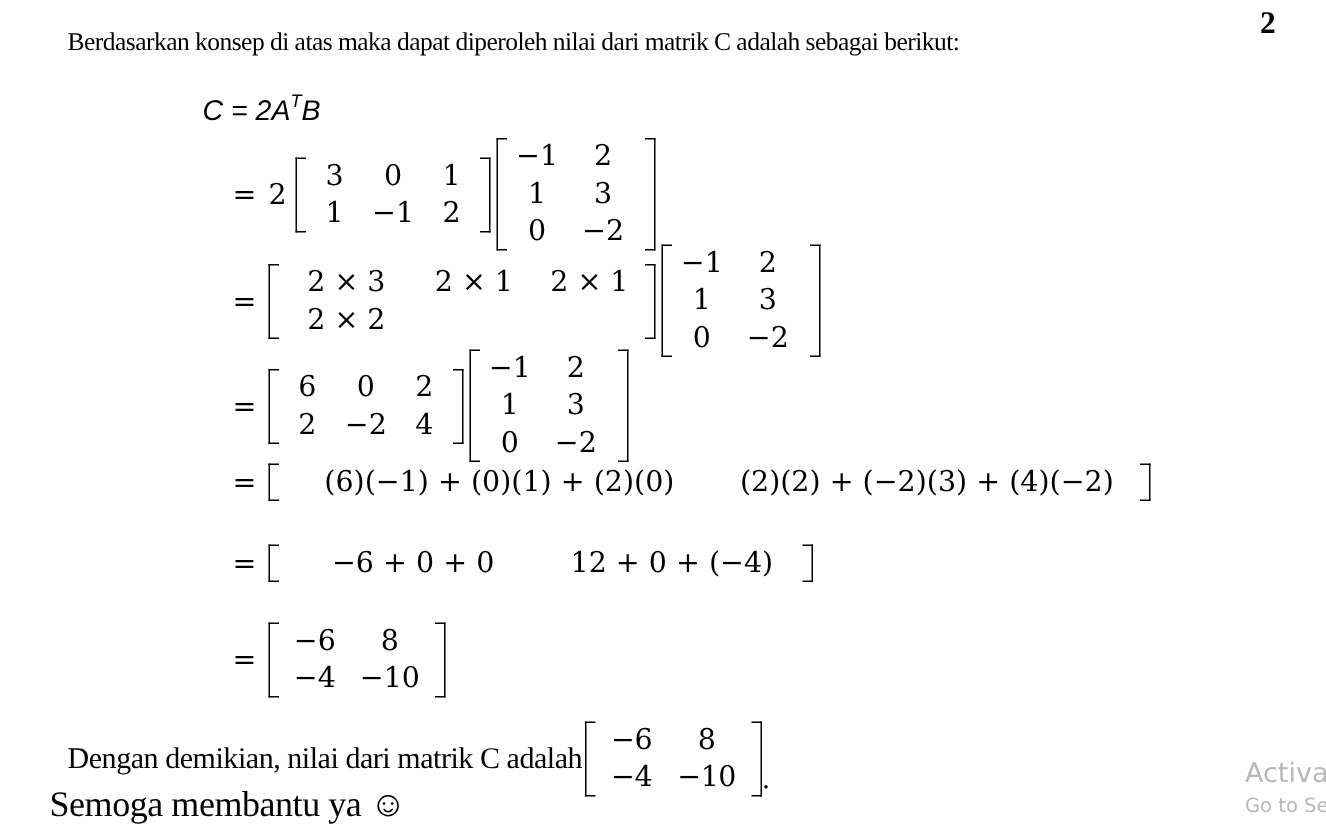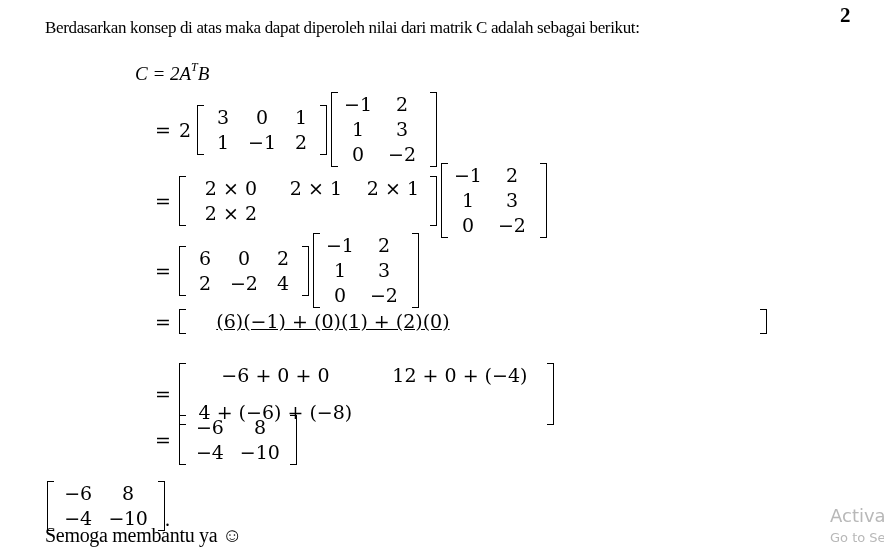"C = 2ATB" .math { font-family: Liberation Serif, serif -> Liberation Sans, sans-serif }
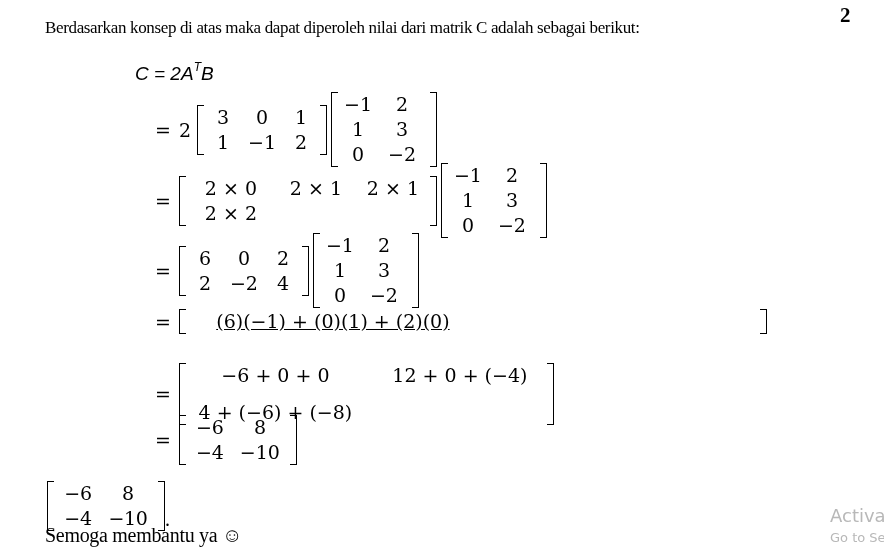"2 × 3" span { html: none -> <span>2 × 3</span> }
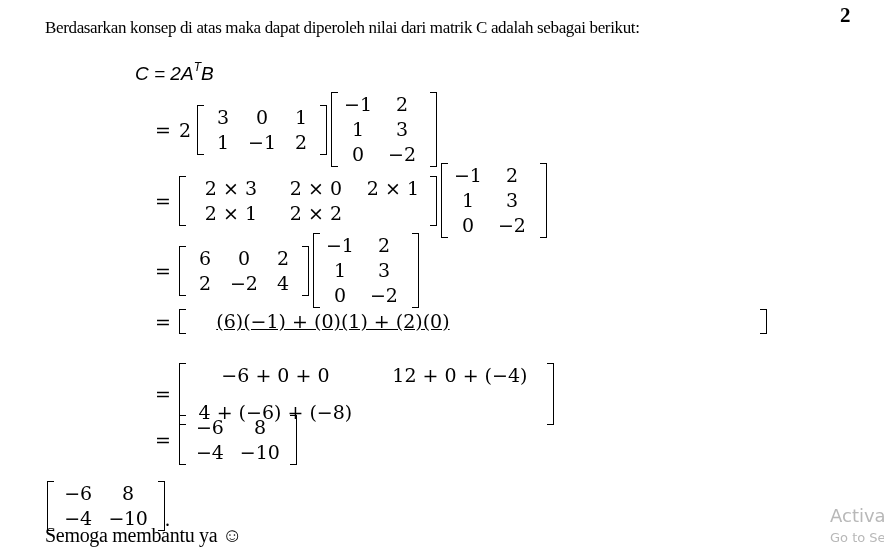"2 × 0" span { html: <span>2 × 0</span> -> none }
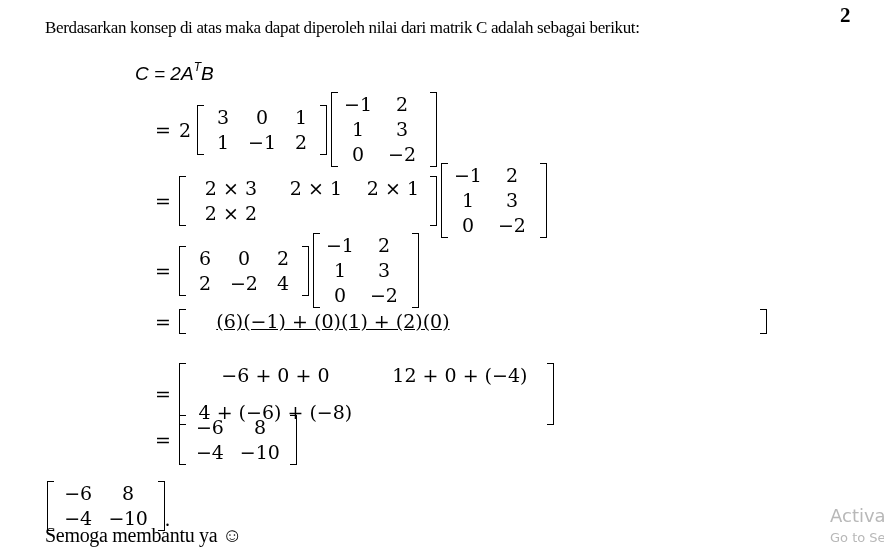"(6)(−1) + (0)(1) + (2)(0)" .g22big { text-decoration: underline -> none }
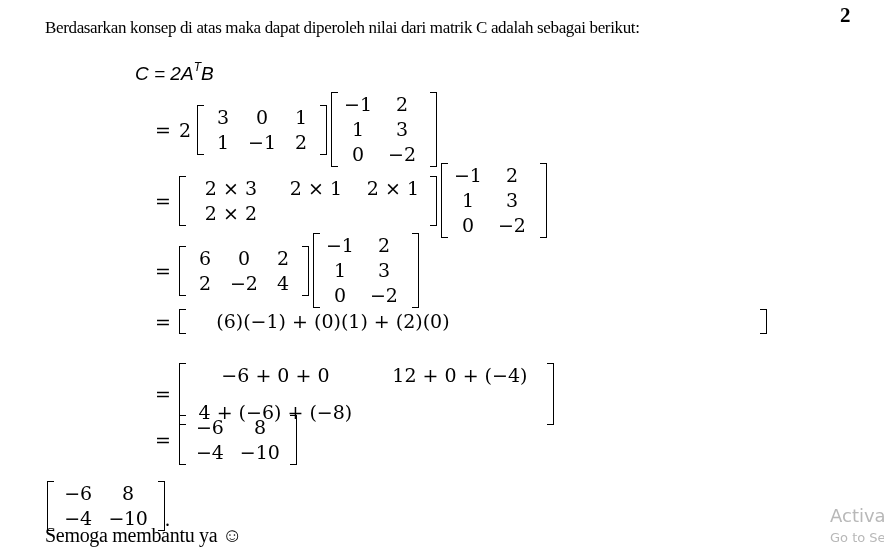"(2)(2) + (−2)(3) + (4)(−2)" span { html: none -> <span>(2)(2) + (−2)(3) + (4)(−2)</span> }
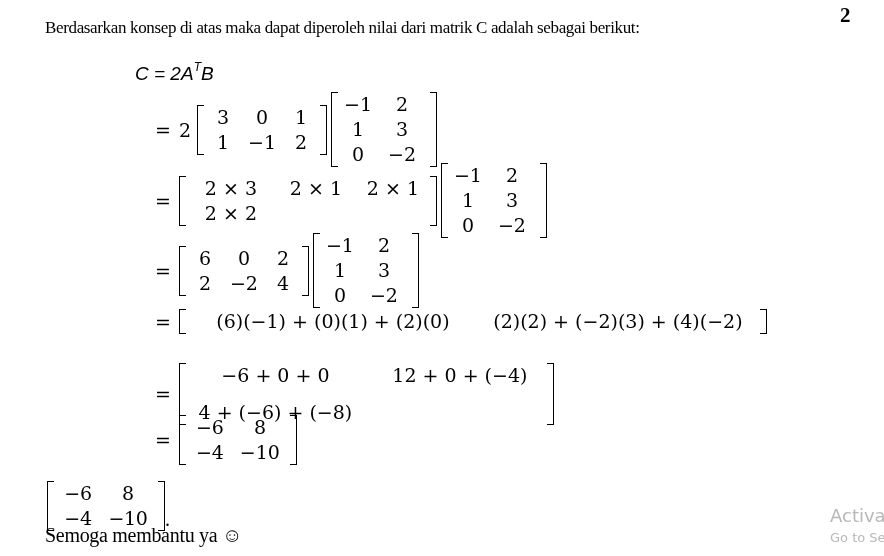"−6 + 0 + 0" .g22mid { gap: 12px -> none }
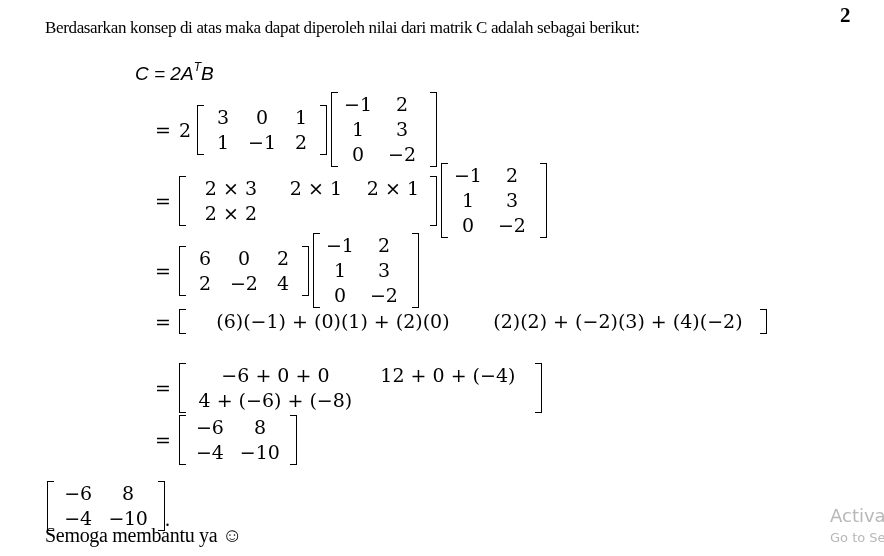"4 + (−6) + (−8)" span { html: <span>4 + (−6) + (−8)</span> -> none }
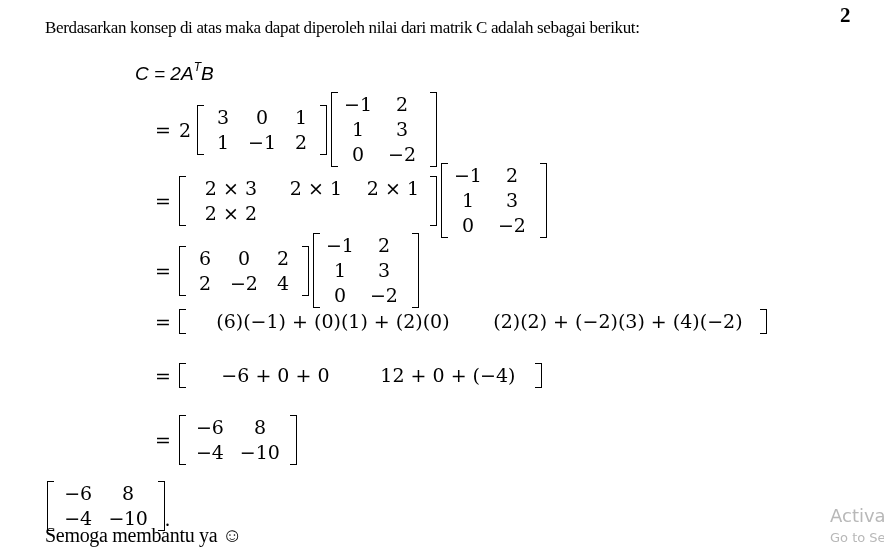"Dengan demikian, nilai dari matrik" span { html: none -> <span>Dengan demikian, nilai dari matrik C adalah</span> }
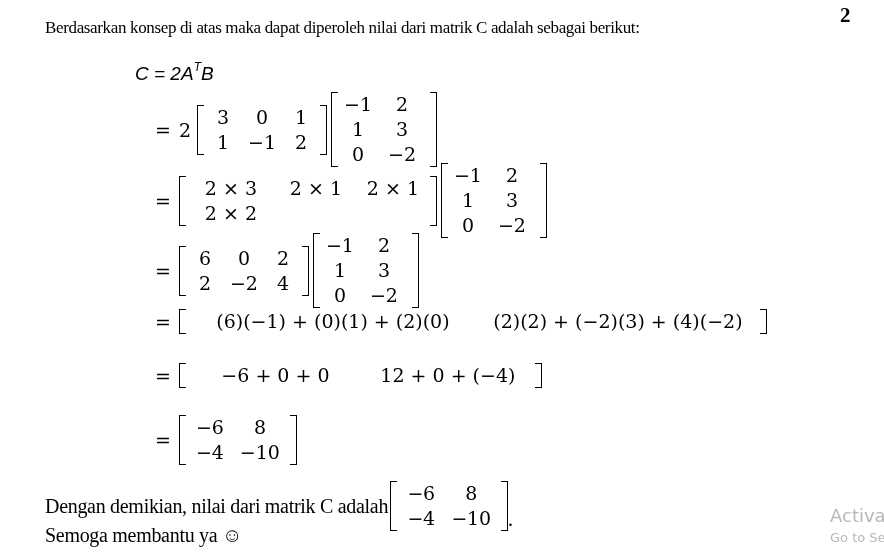"Semoga membantu ya ☺" .closing { font-size: 20px -> 24px; left: 45px -> 33px }
